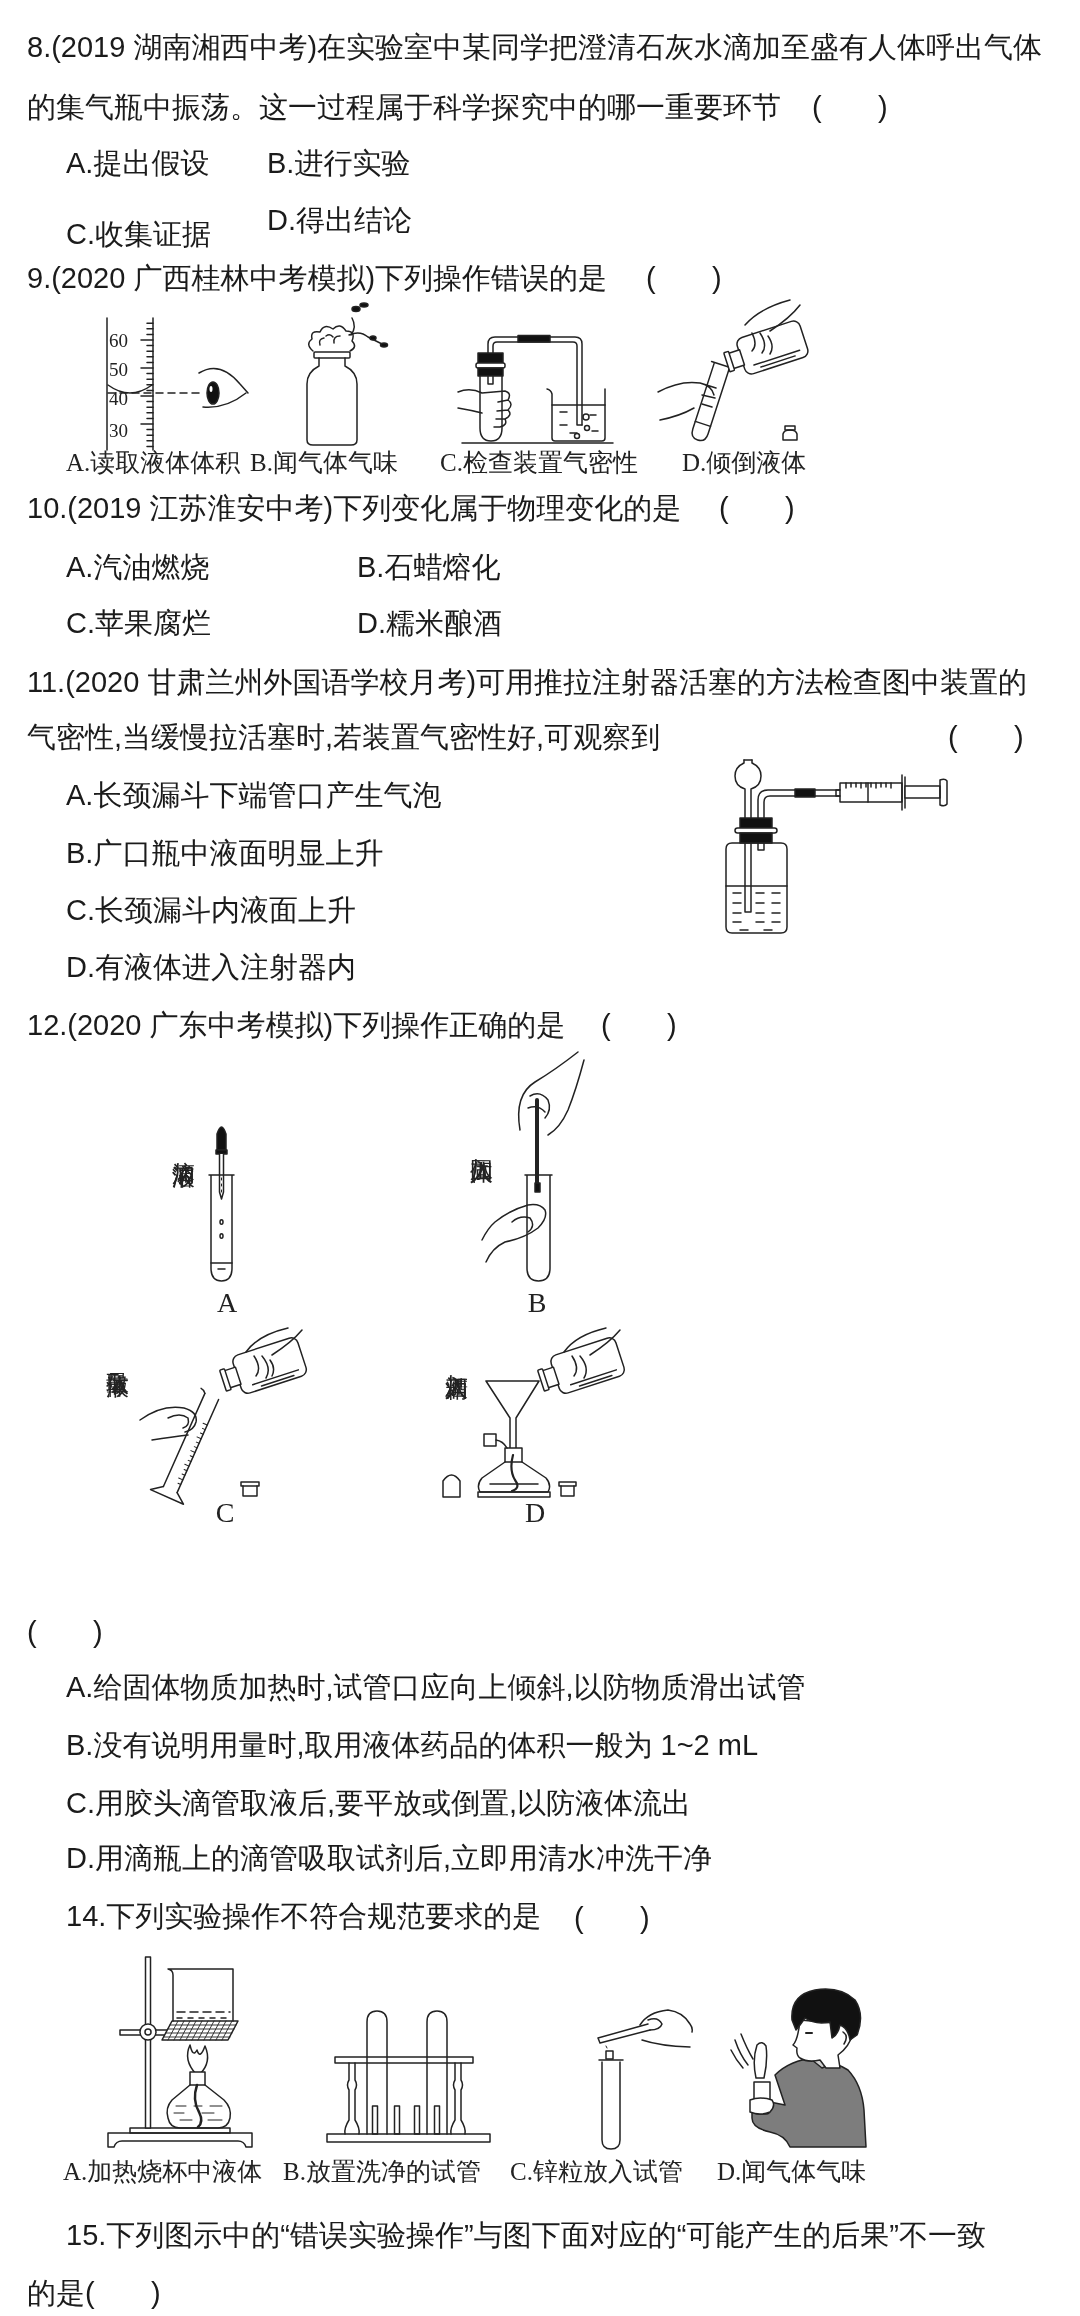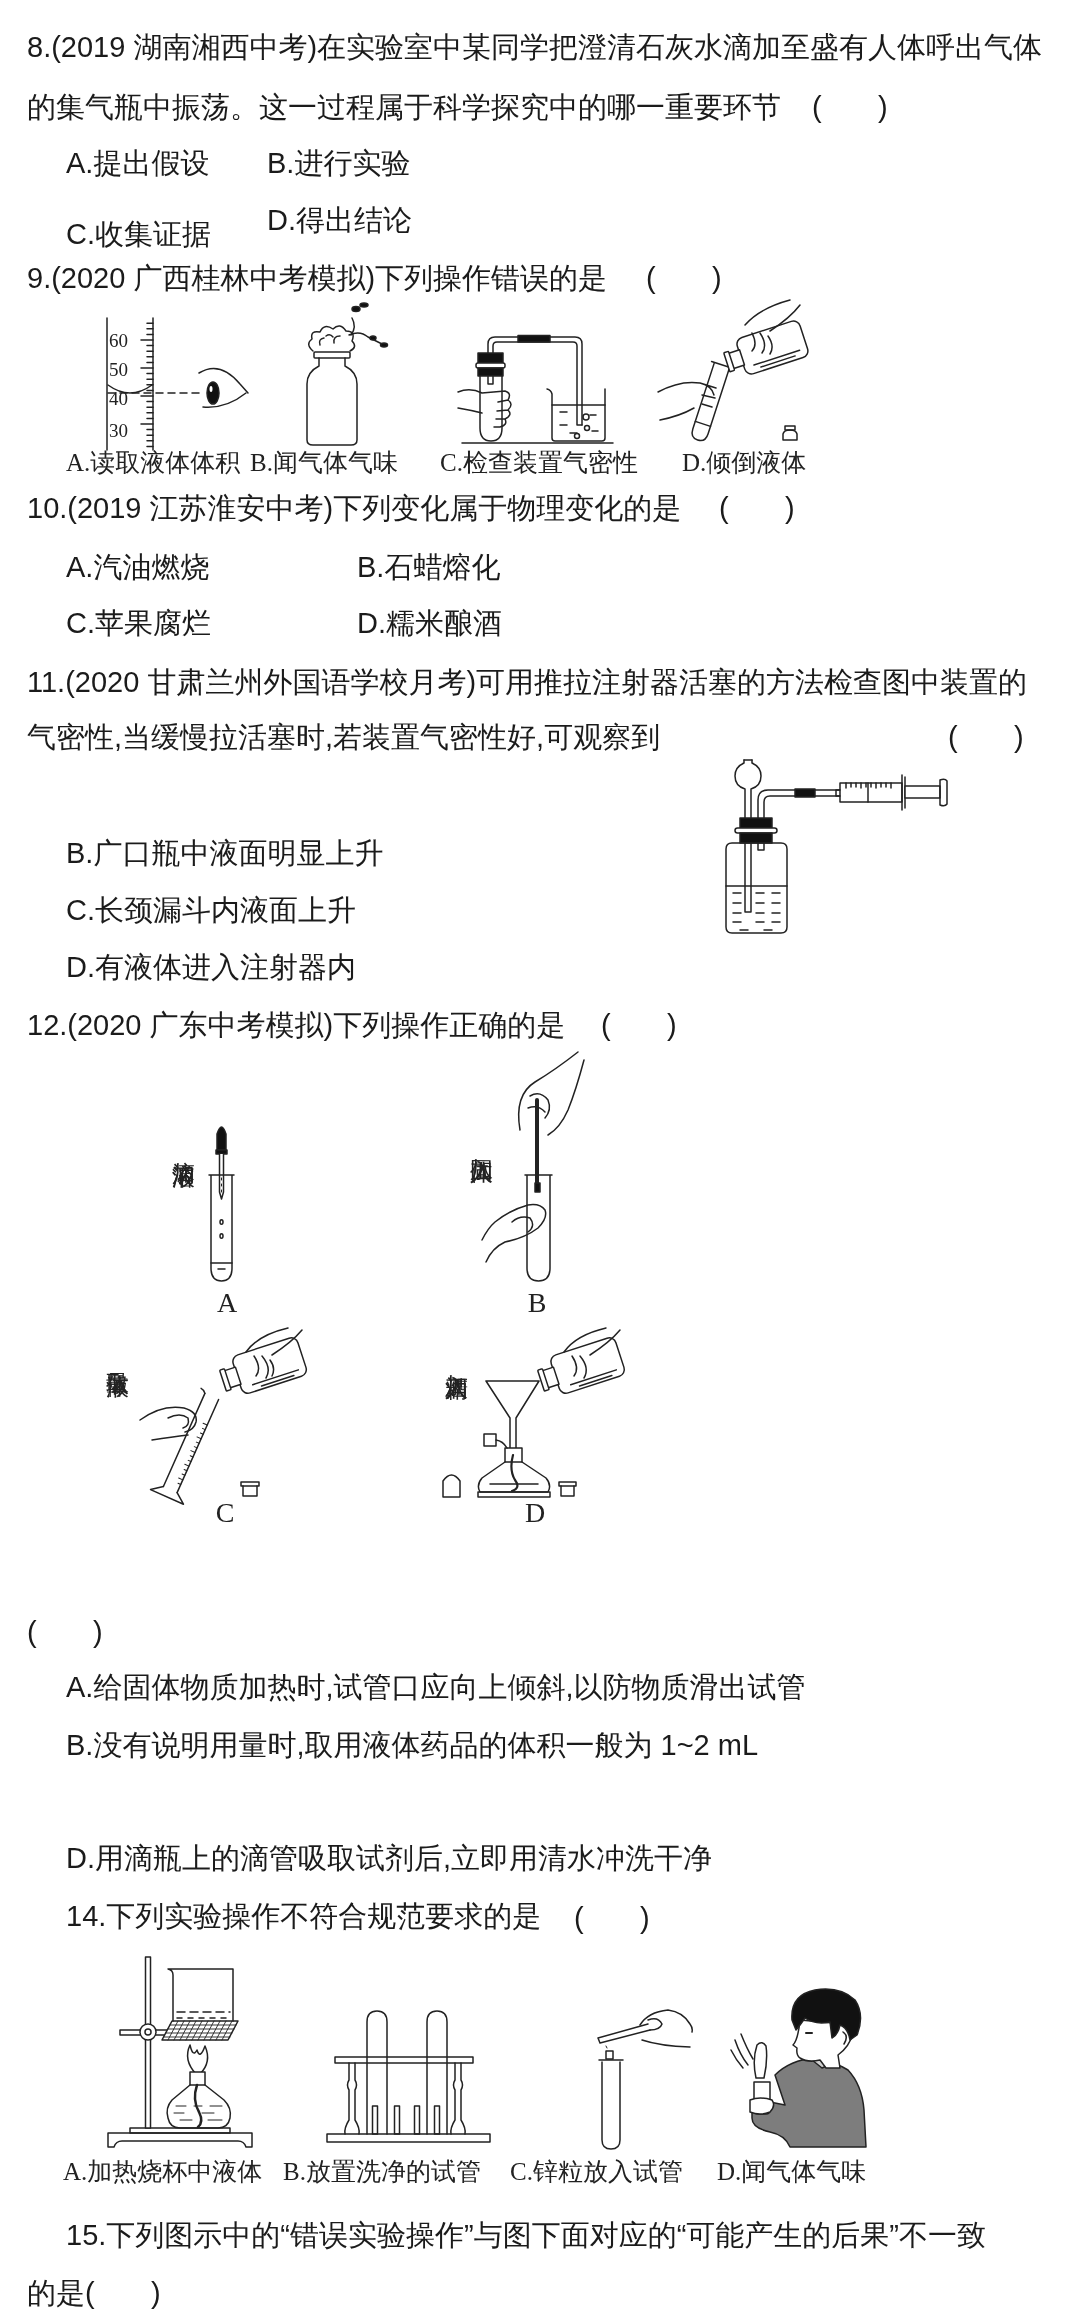"A.长颈漏斗下端管口产生气泡" div.ln { html: none -> <div>A.长颈漏斗下端管口产生气泡</div> }
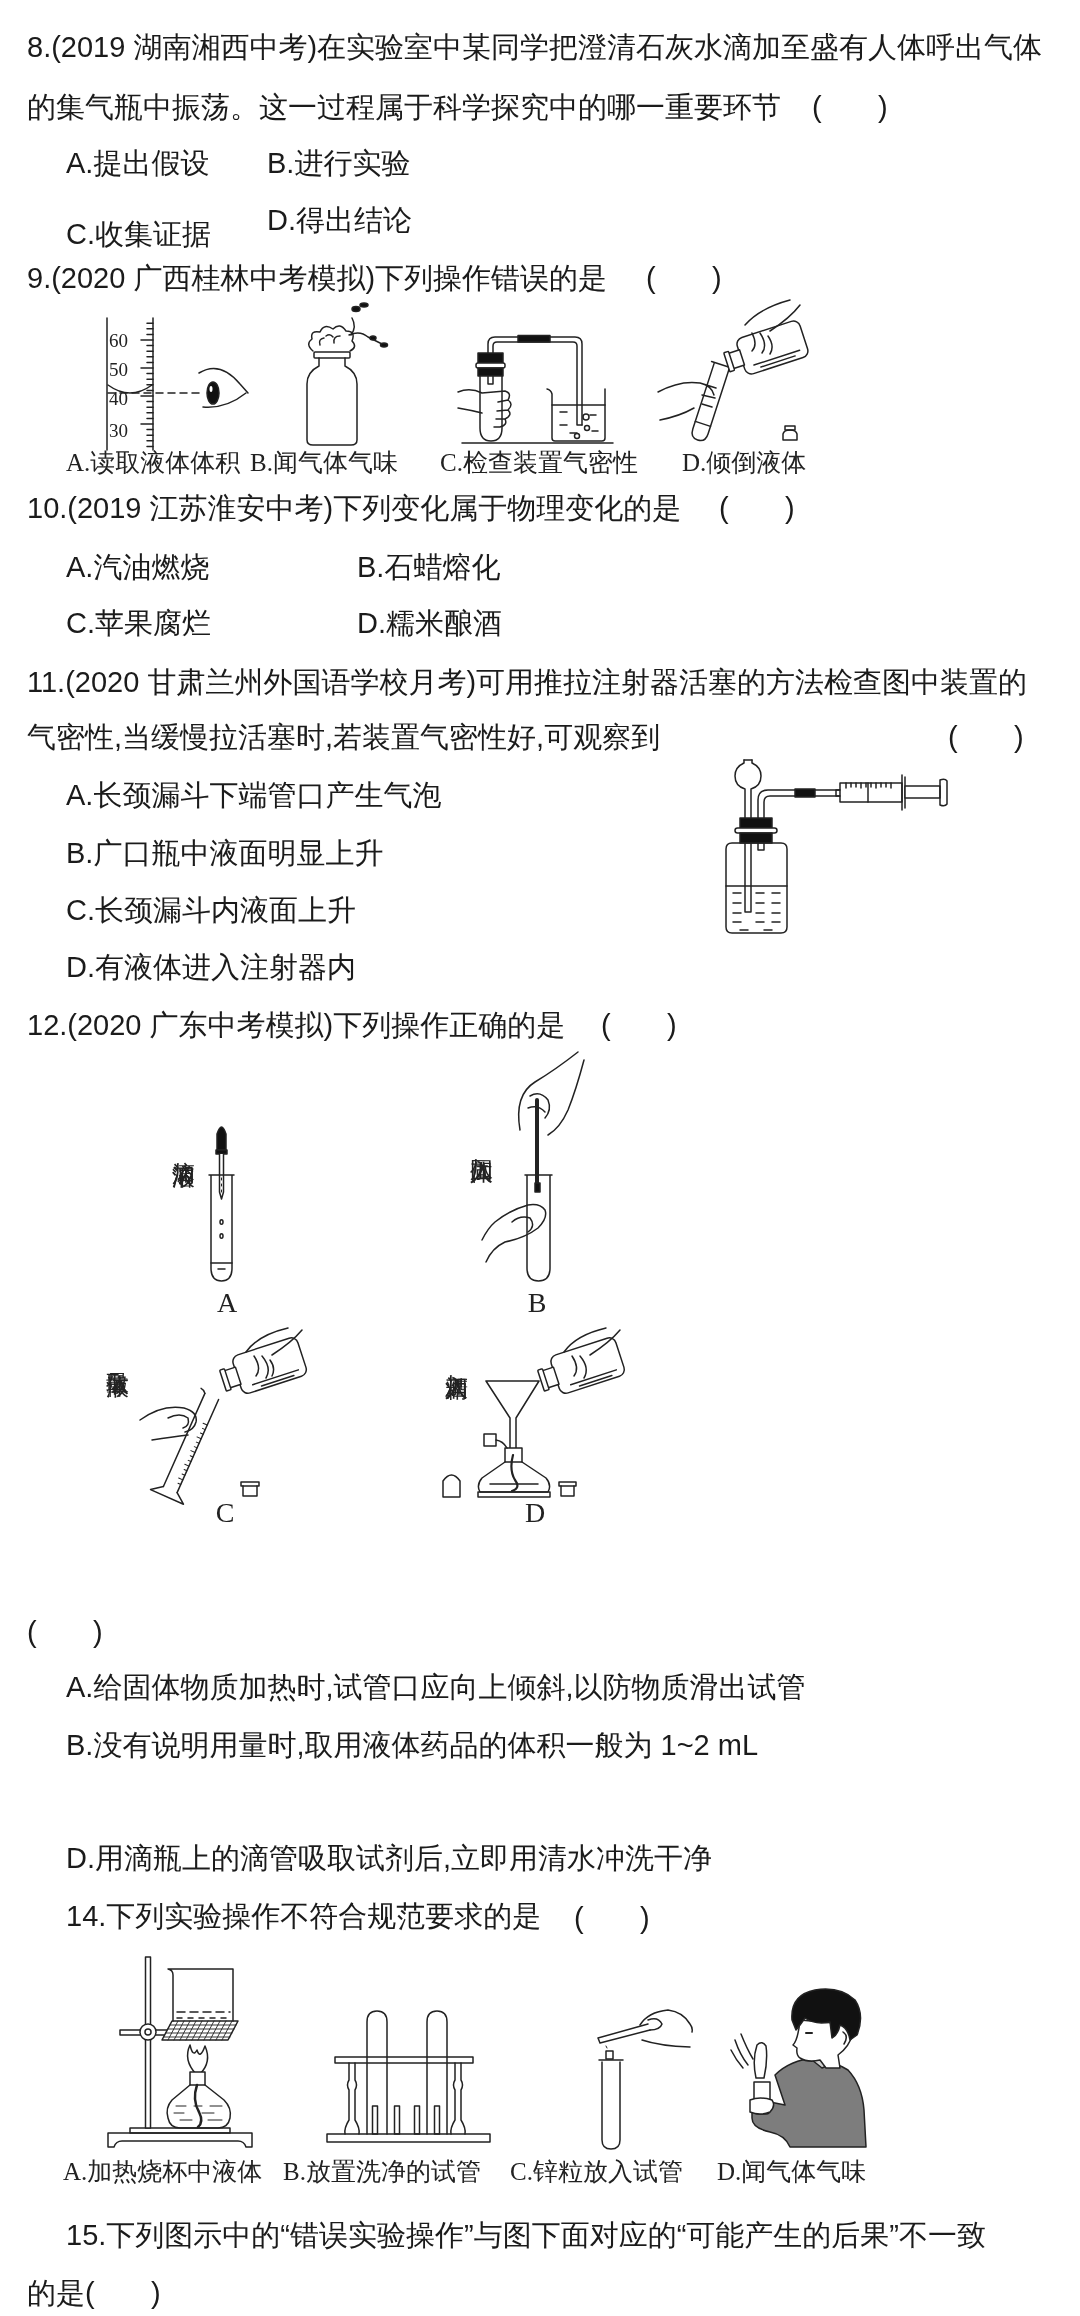"C.用胶头滴管取液后,要平放或倒置,以防液体流出" div.ln { html: none -> <div>C.用胶头滴管取液后,要平放或倒置,以防液体流出</div> }
